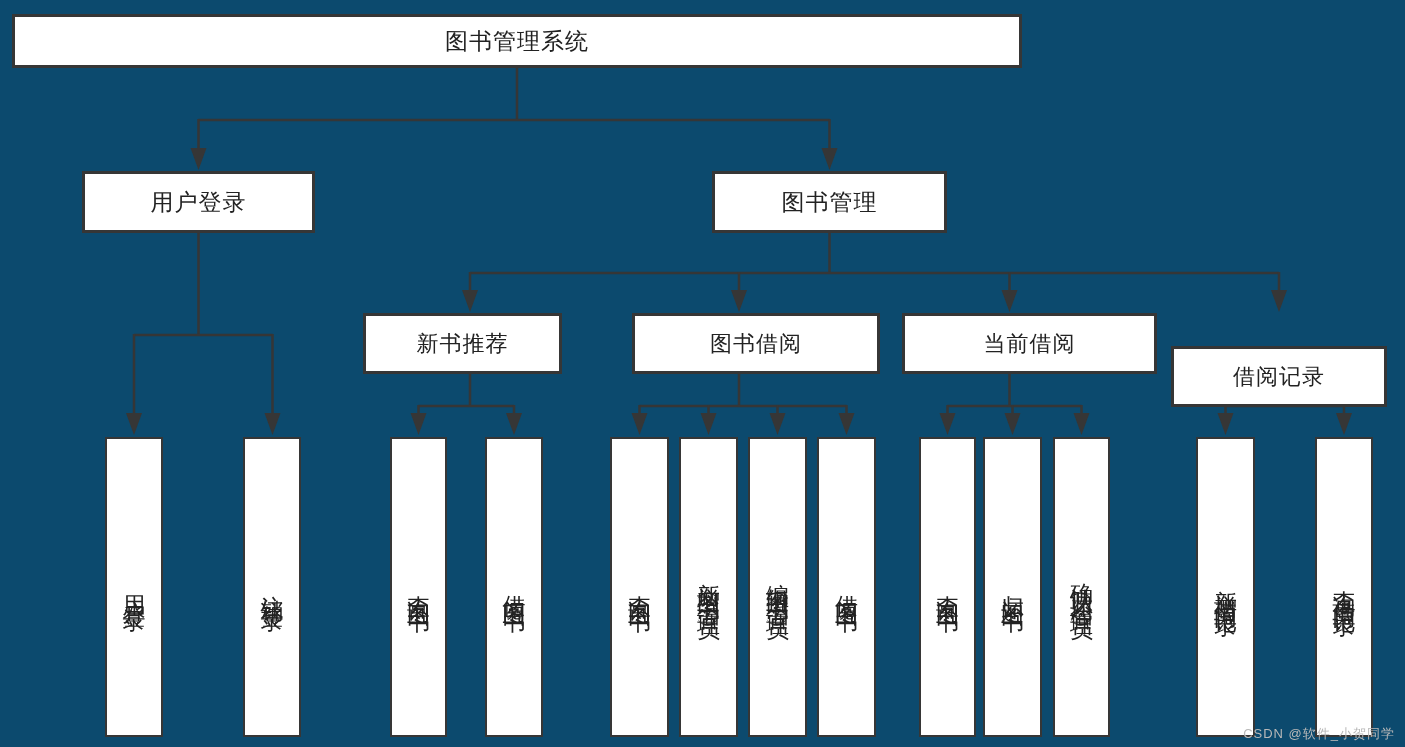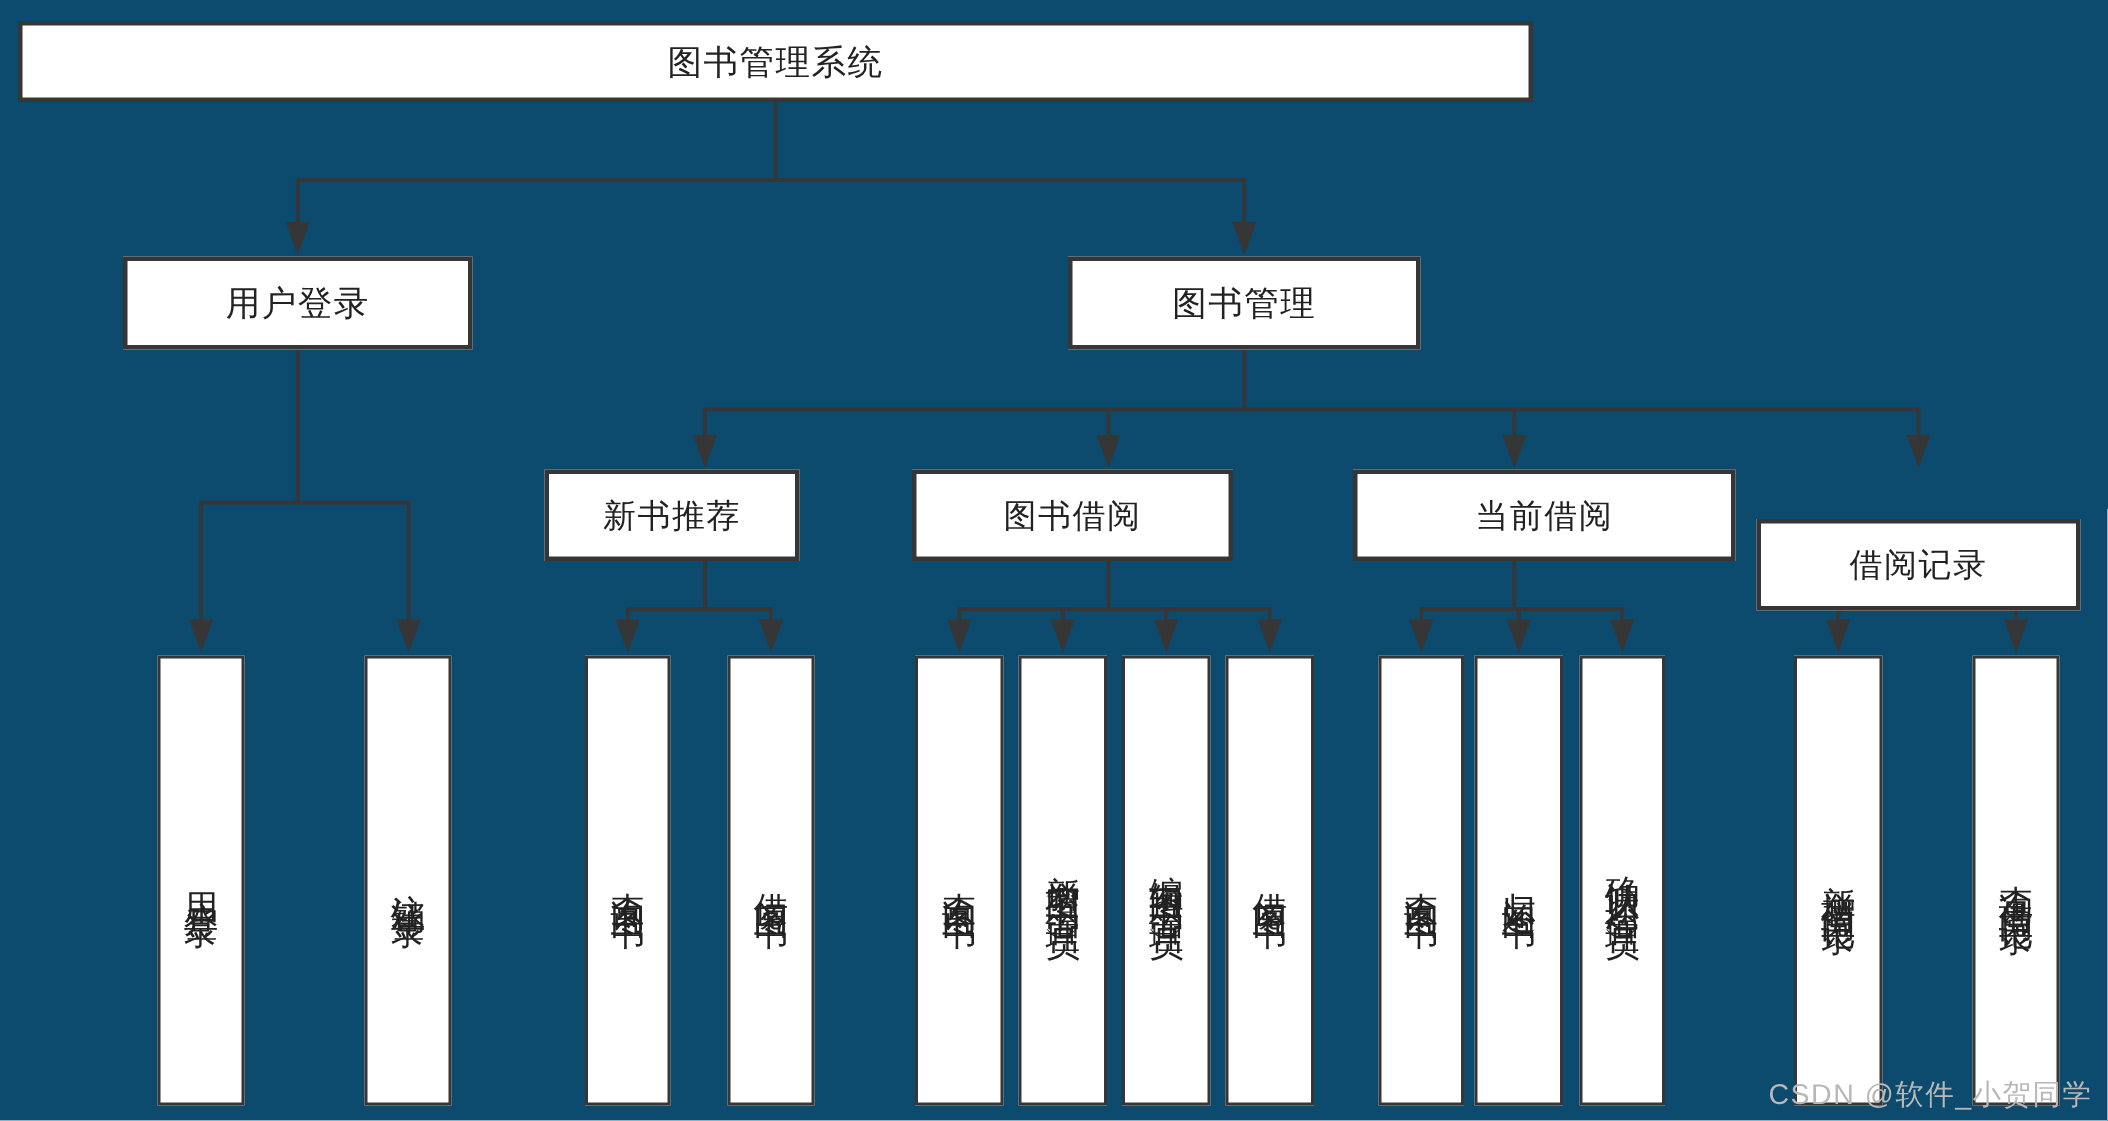"新书推荐" div.node { width: 170px -> 199px }
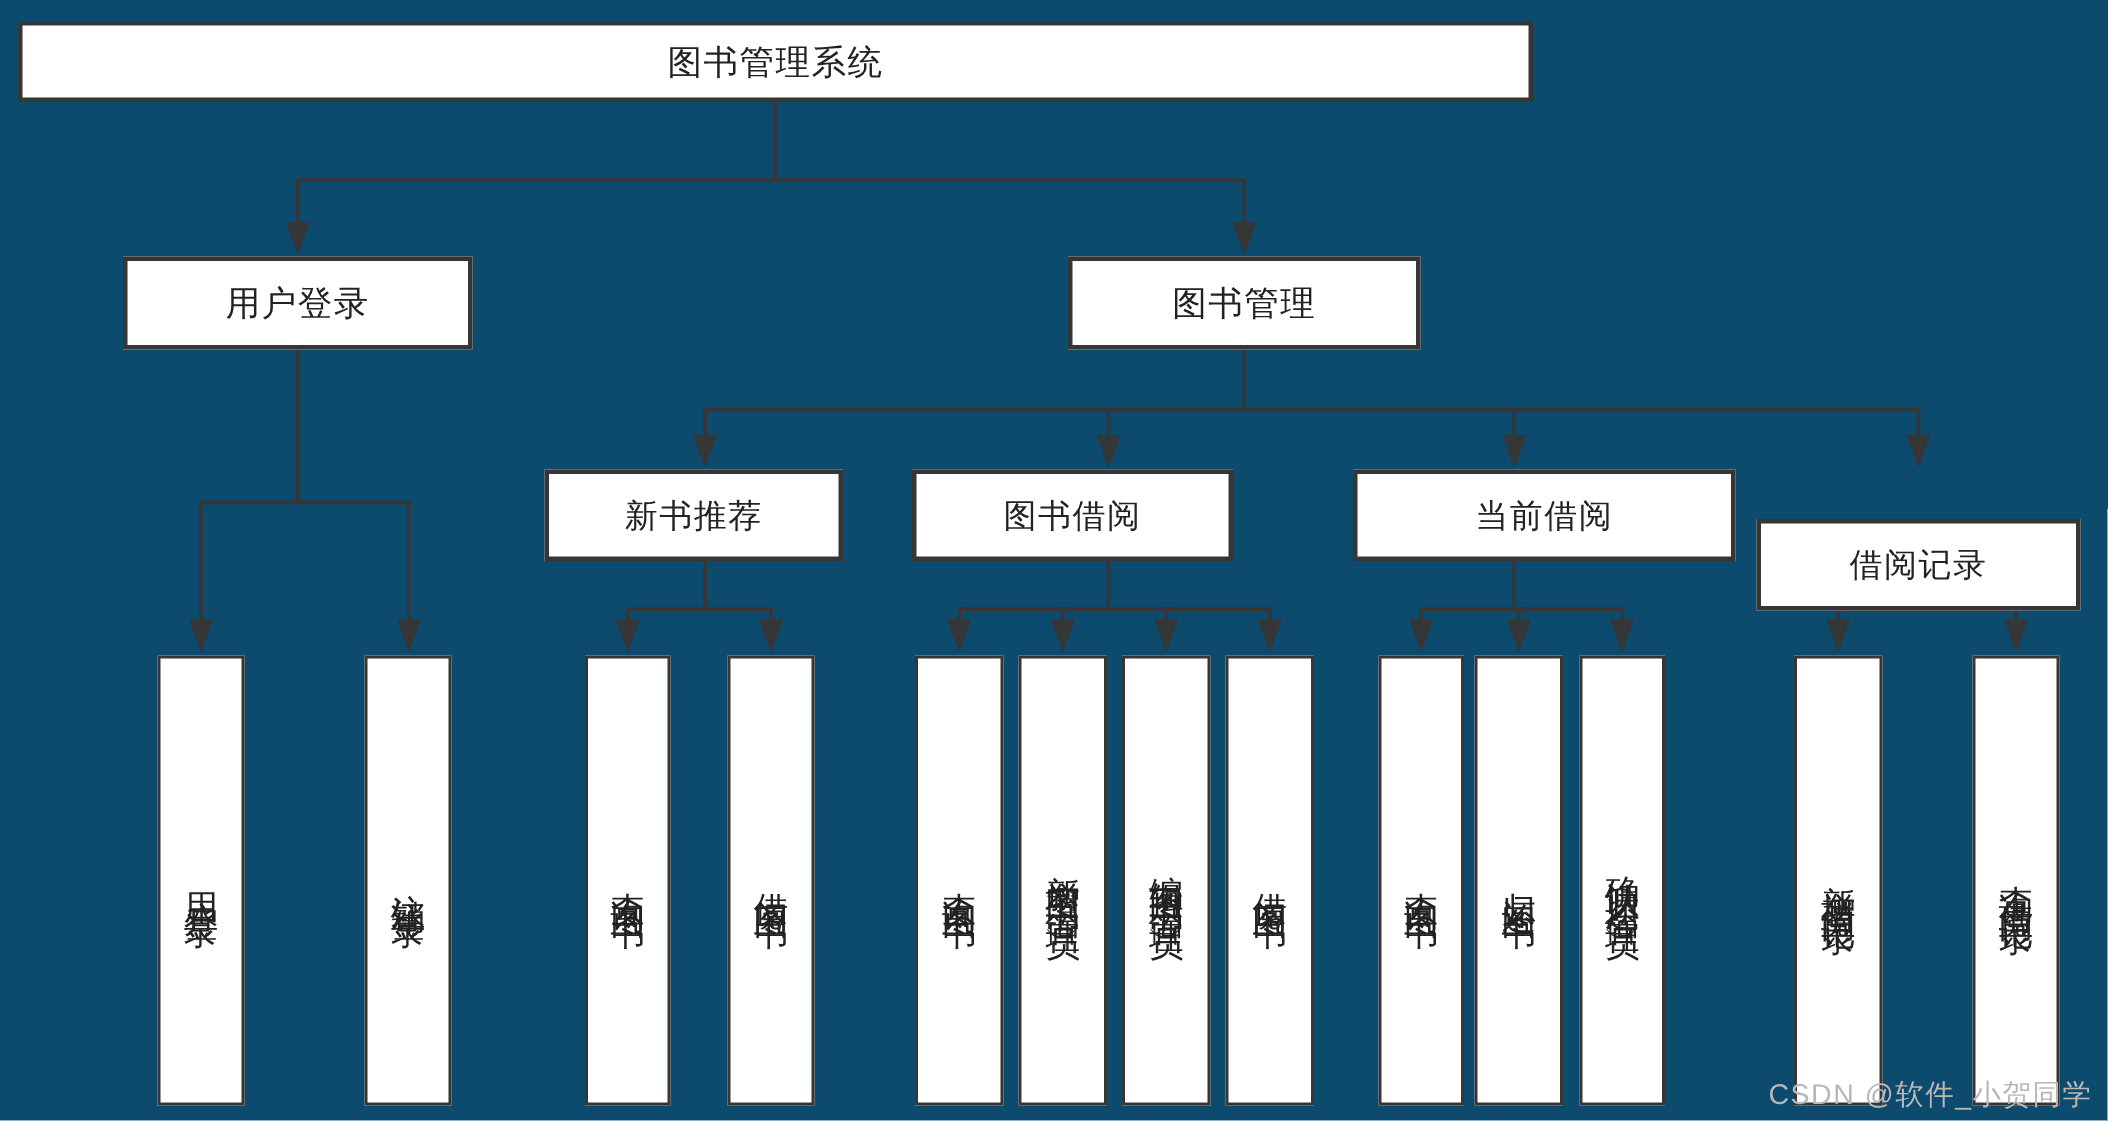"图书借阅" div.node { left: 608px -> 632px; width: 214px -> 248px }
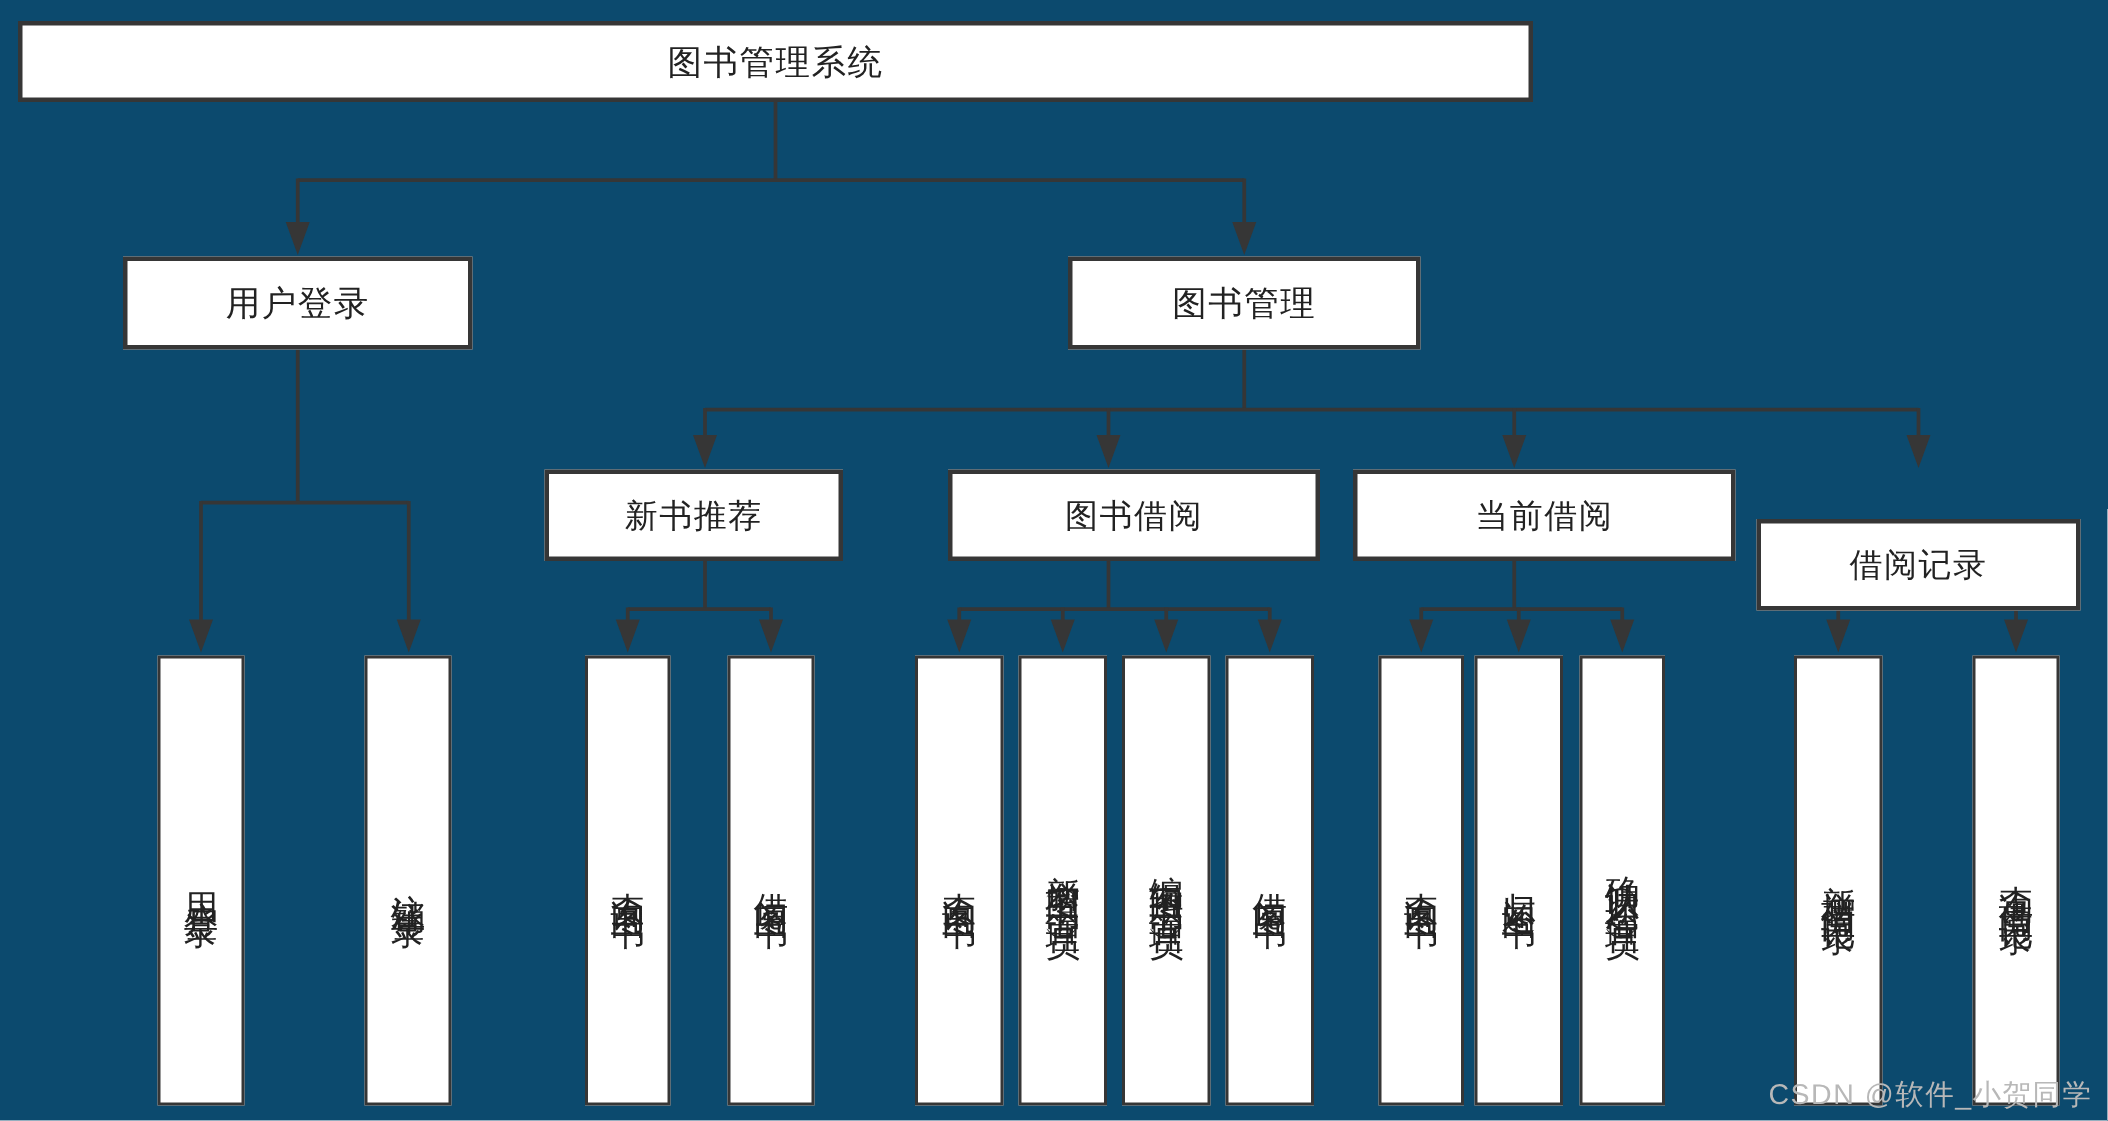"CSDN @软件_小贺同学" .watermark { font-size: 19px -> 13px }
